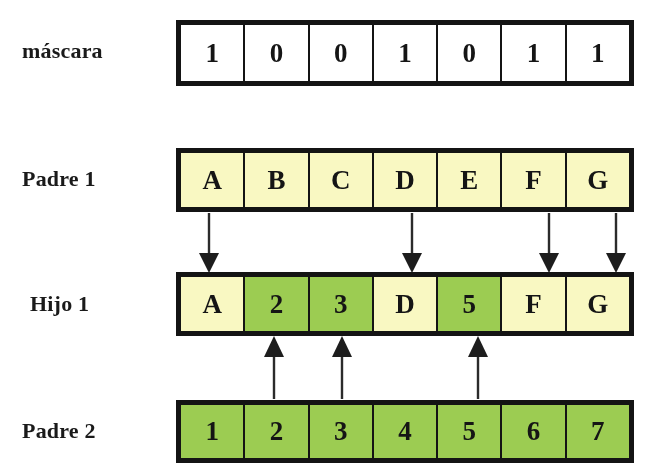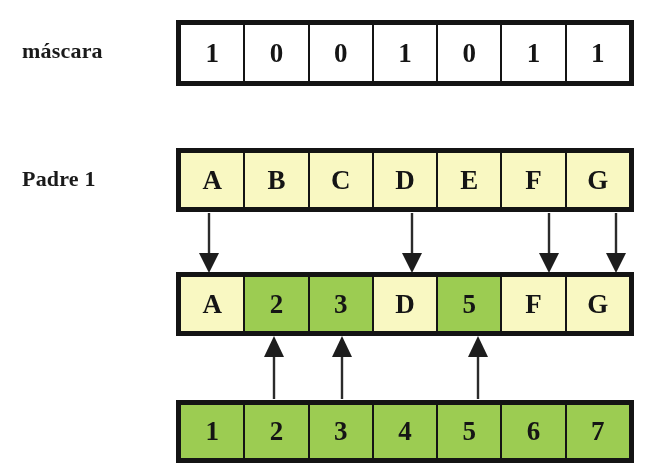"Hijo 1" div.row-label { html: none -> <div>Hijo 1</div> }
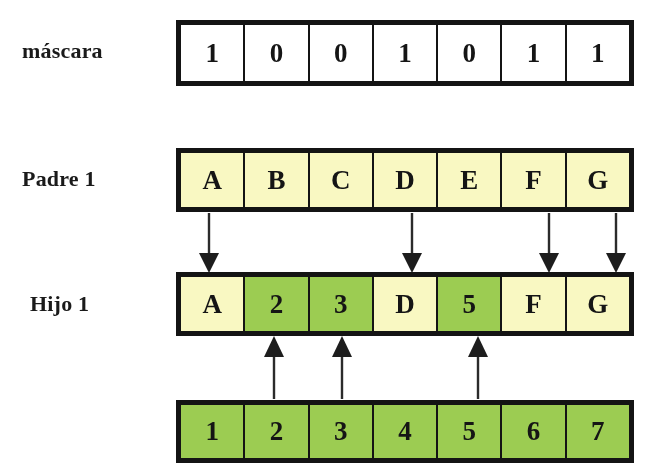"Padre 2" div.row-label { html: none -> <div>Padre 2</div> }
